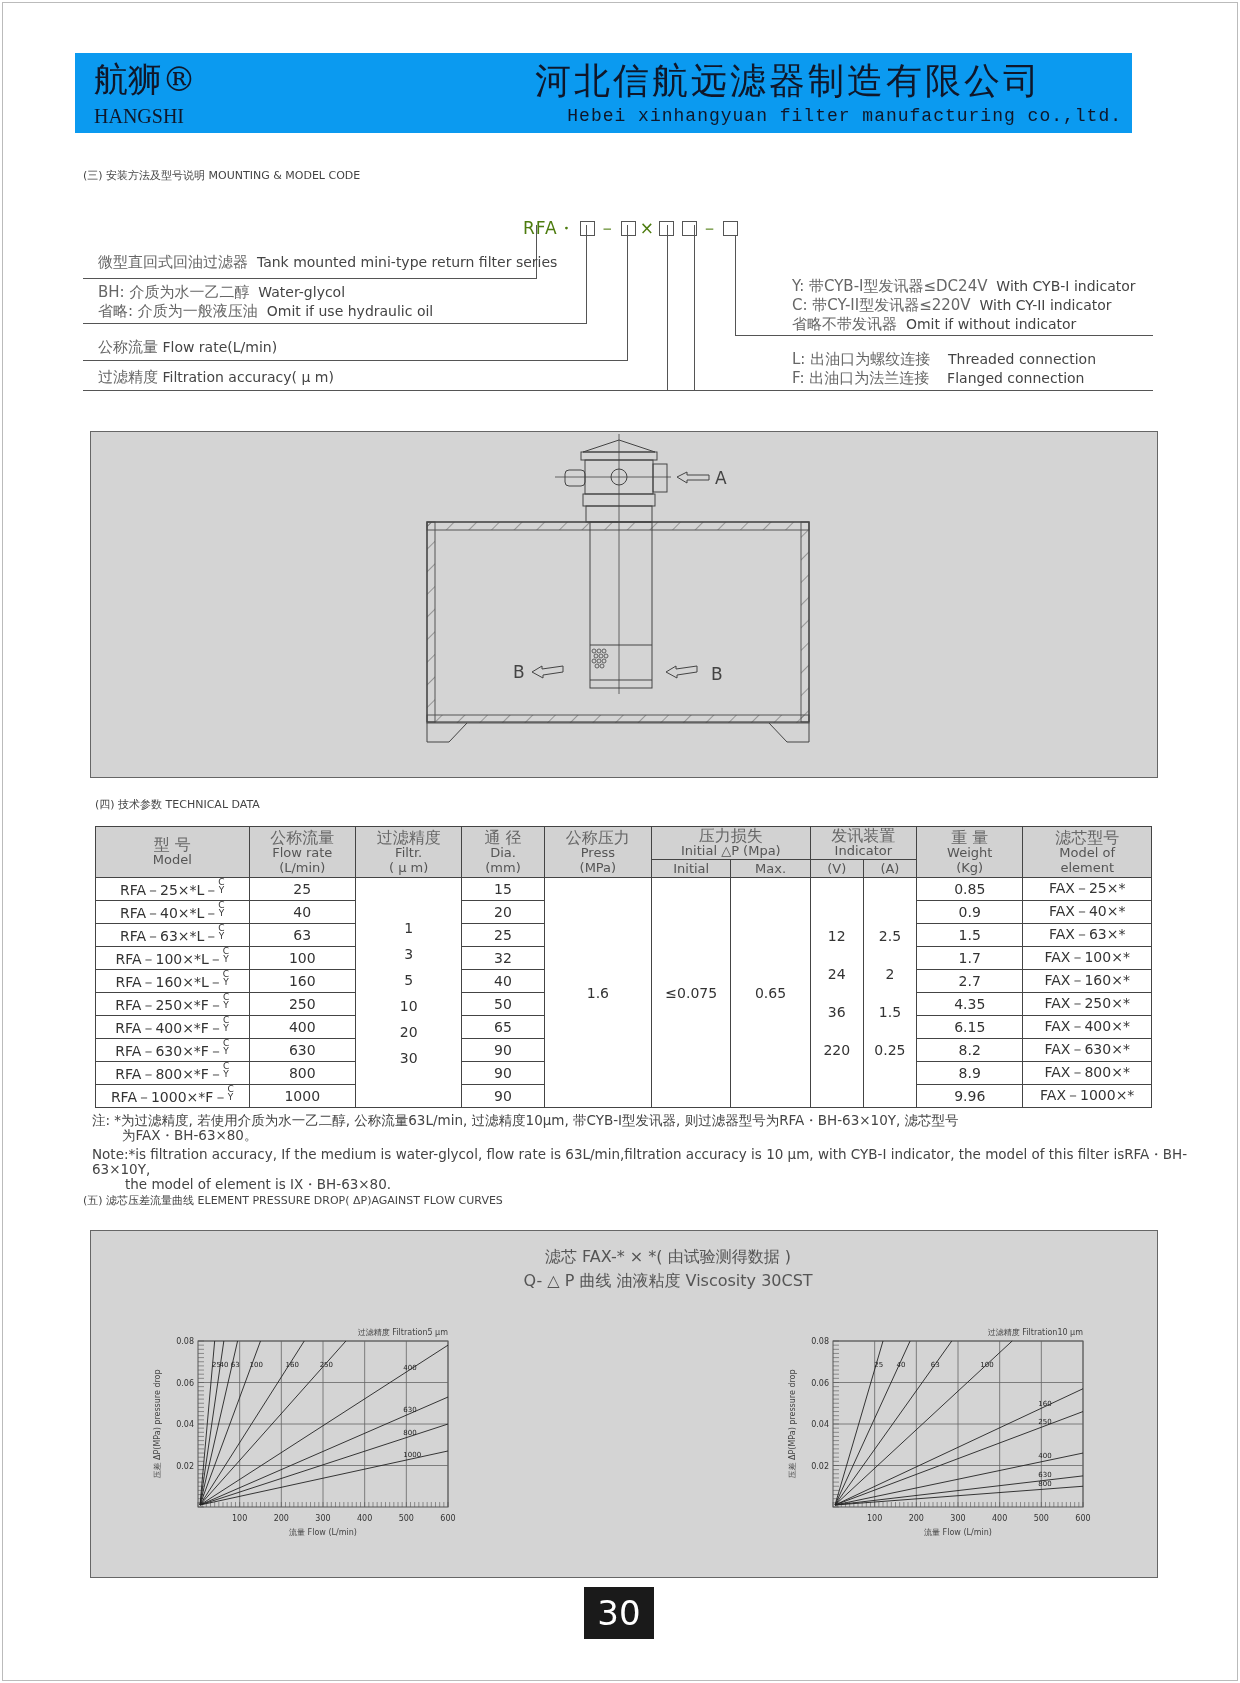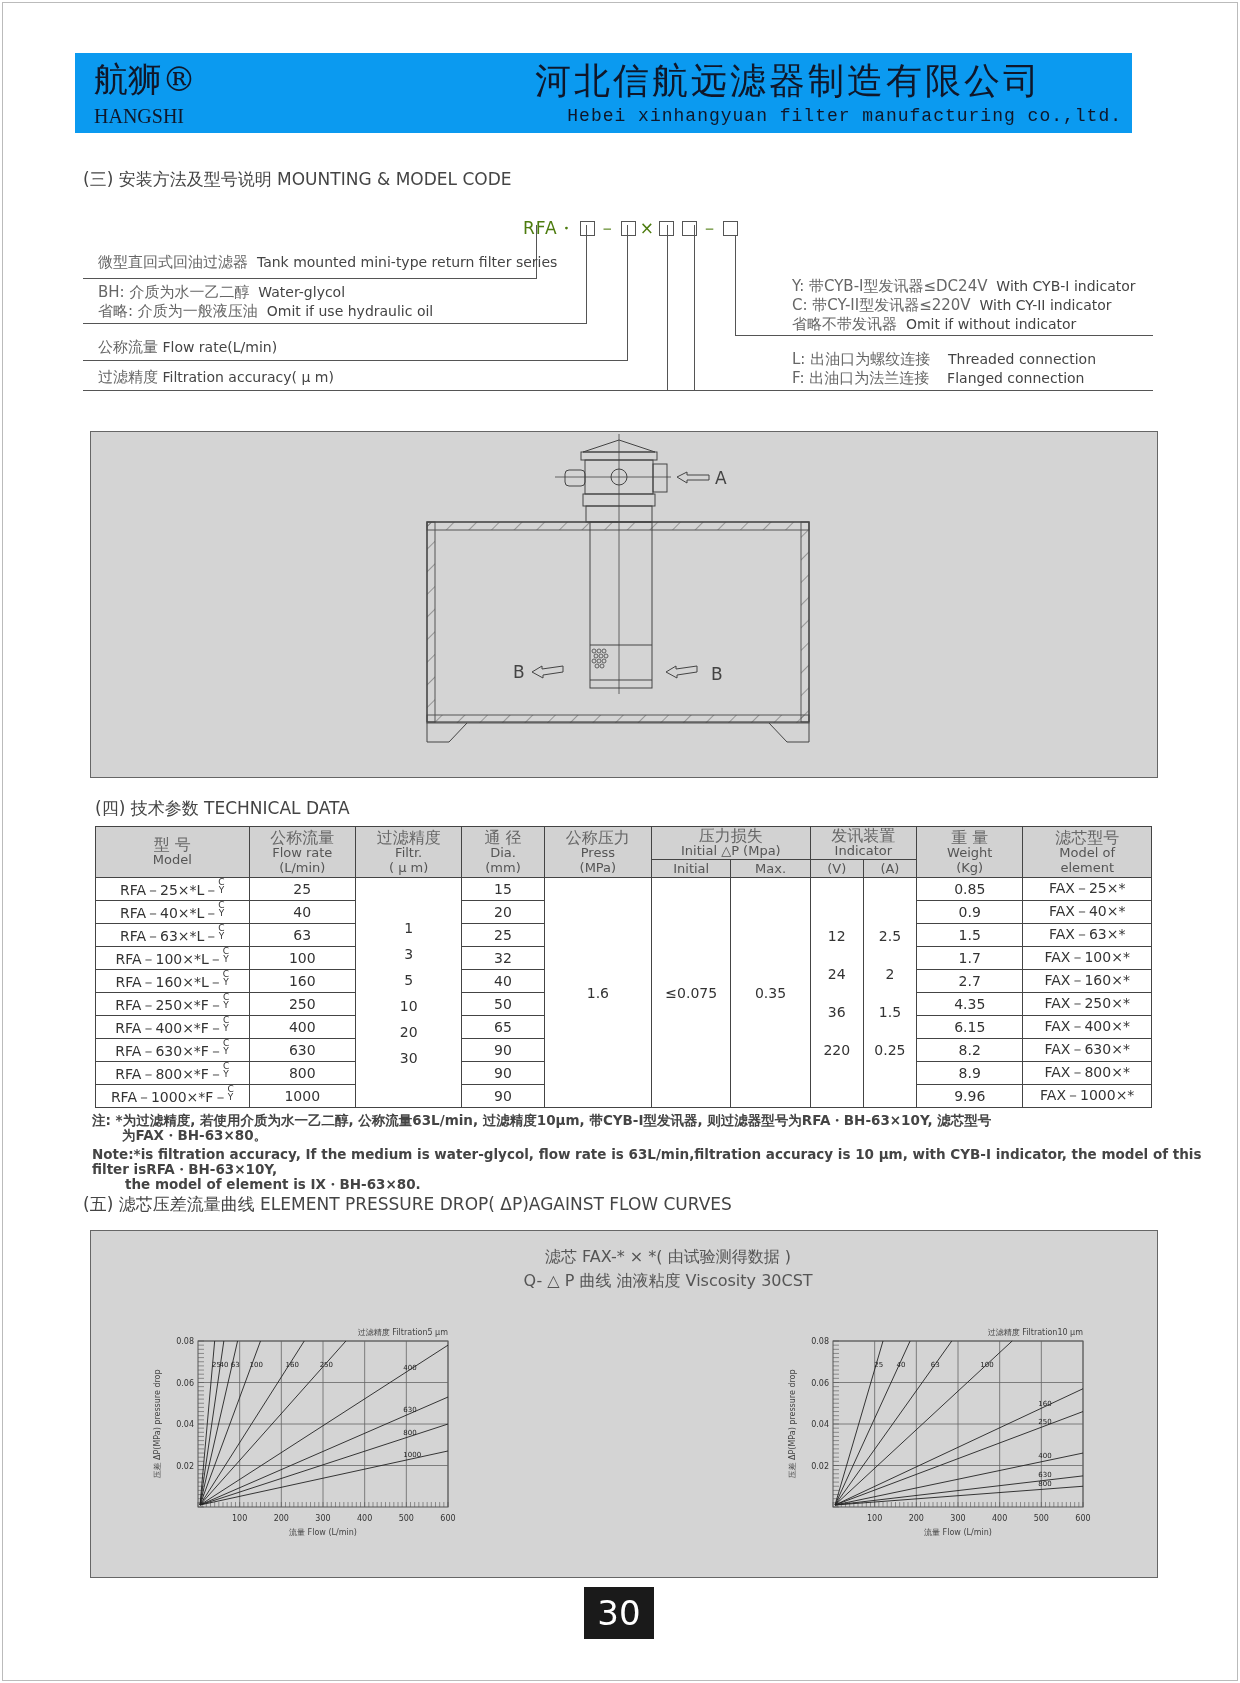"(三) 安装方法及型号说明 MOUNTING & MODEL" .section-title { font-size: 17px -> 11px }
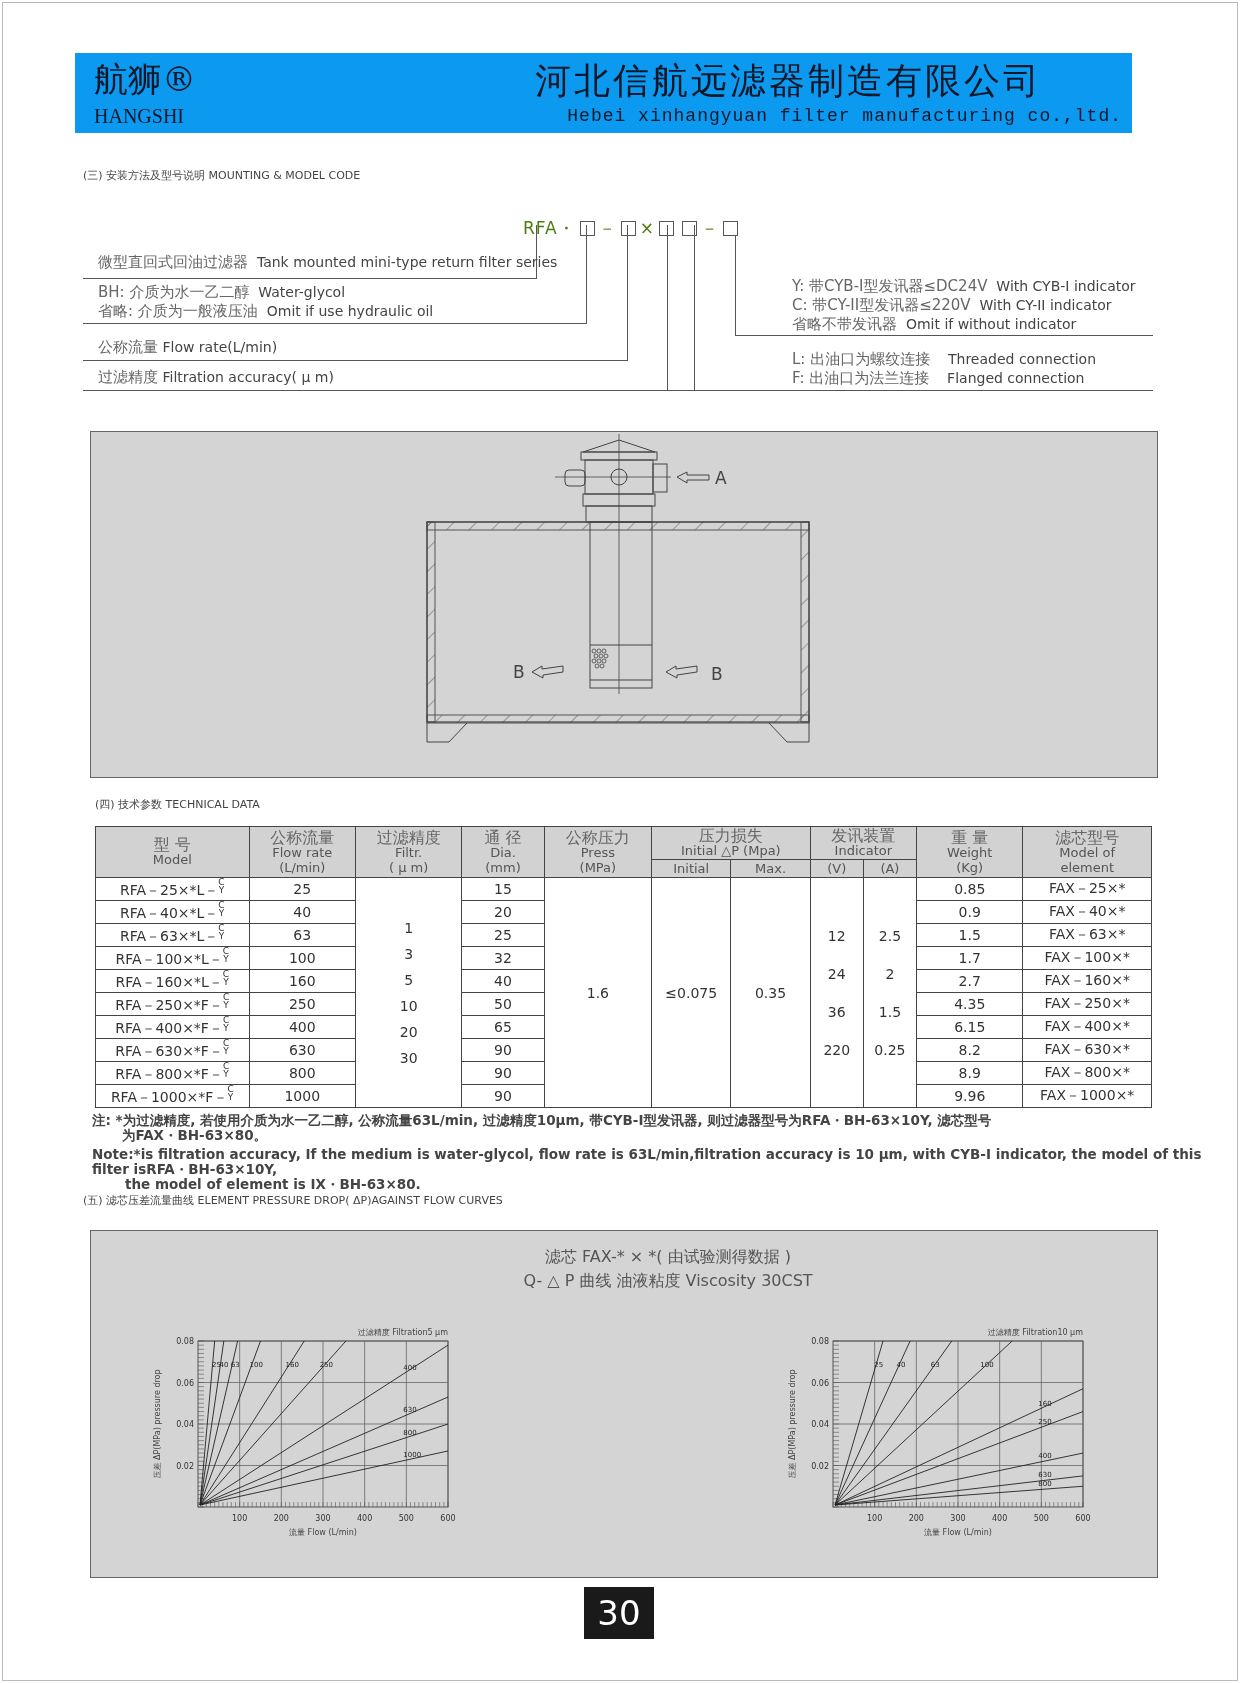"0.35" td.merged { text: 0.35 -> 0.65 }
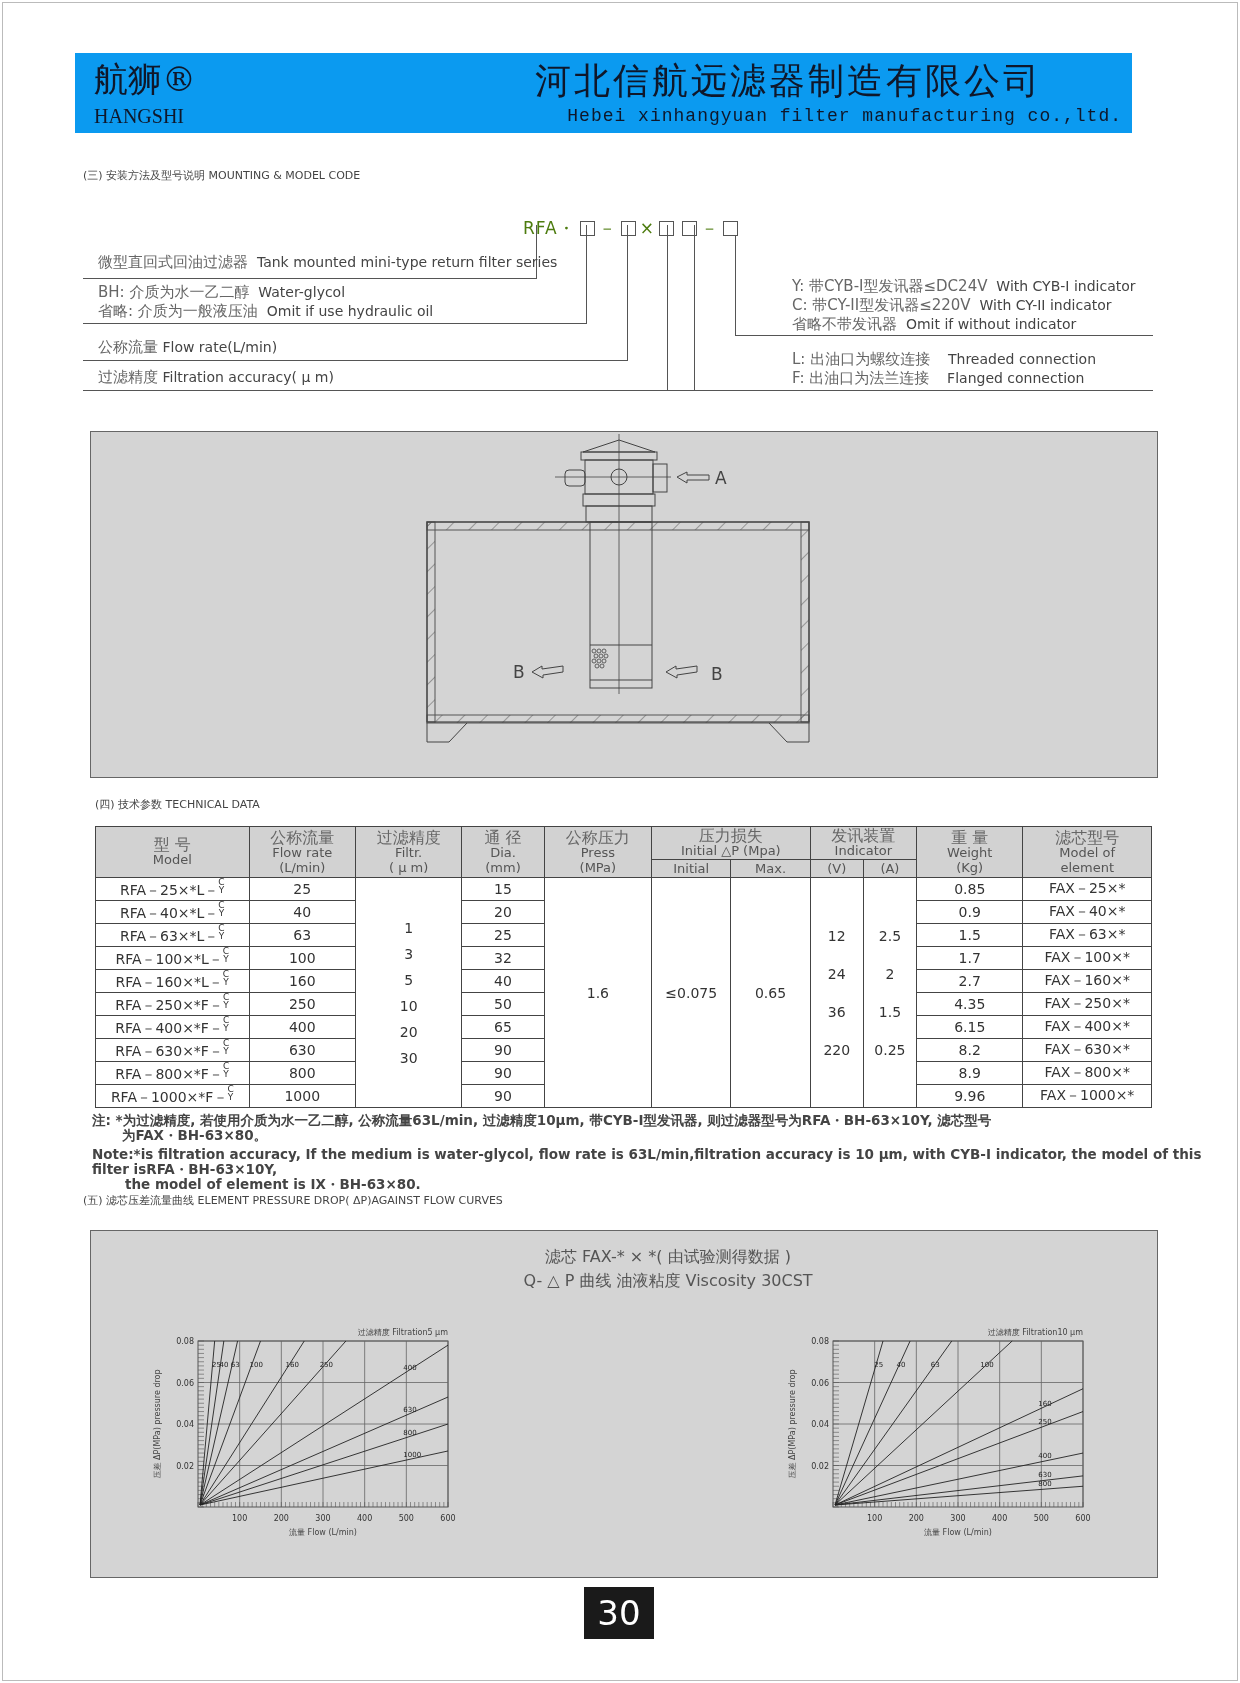"注: *为过滤精度, 若使用介质为水一乙二醇, 公称流量63L/min," .note { font-weight: bold -> none }
